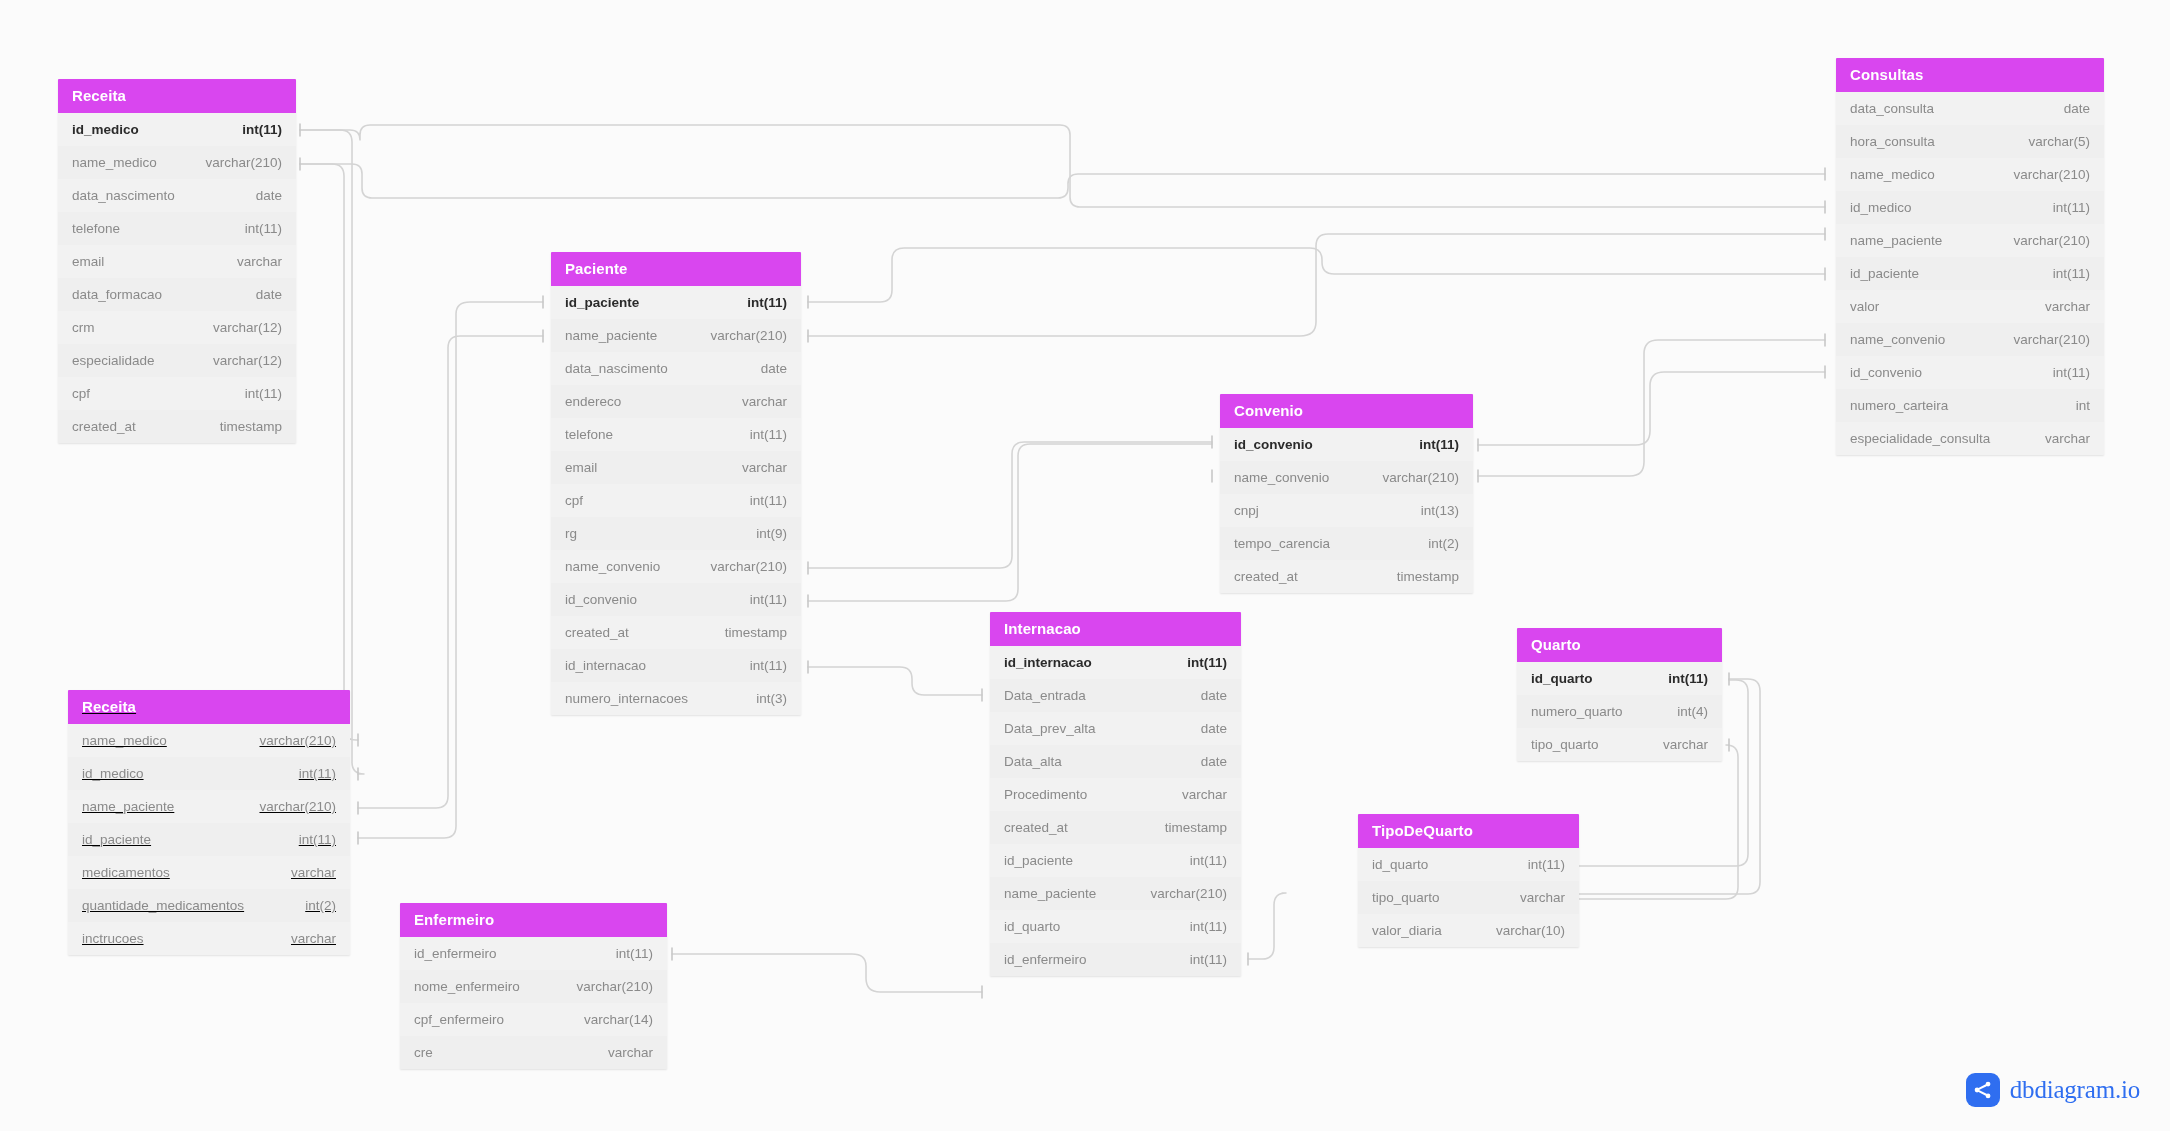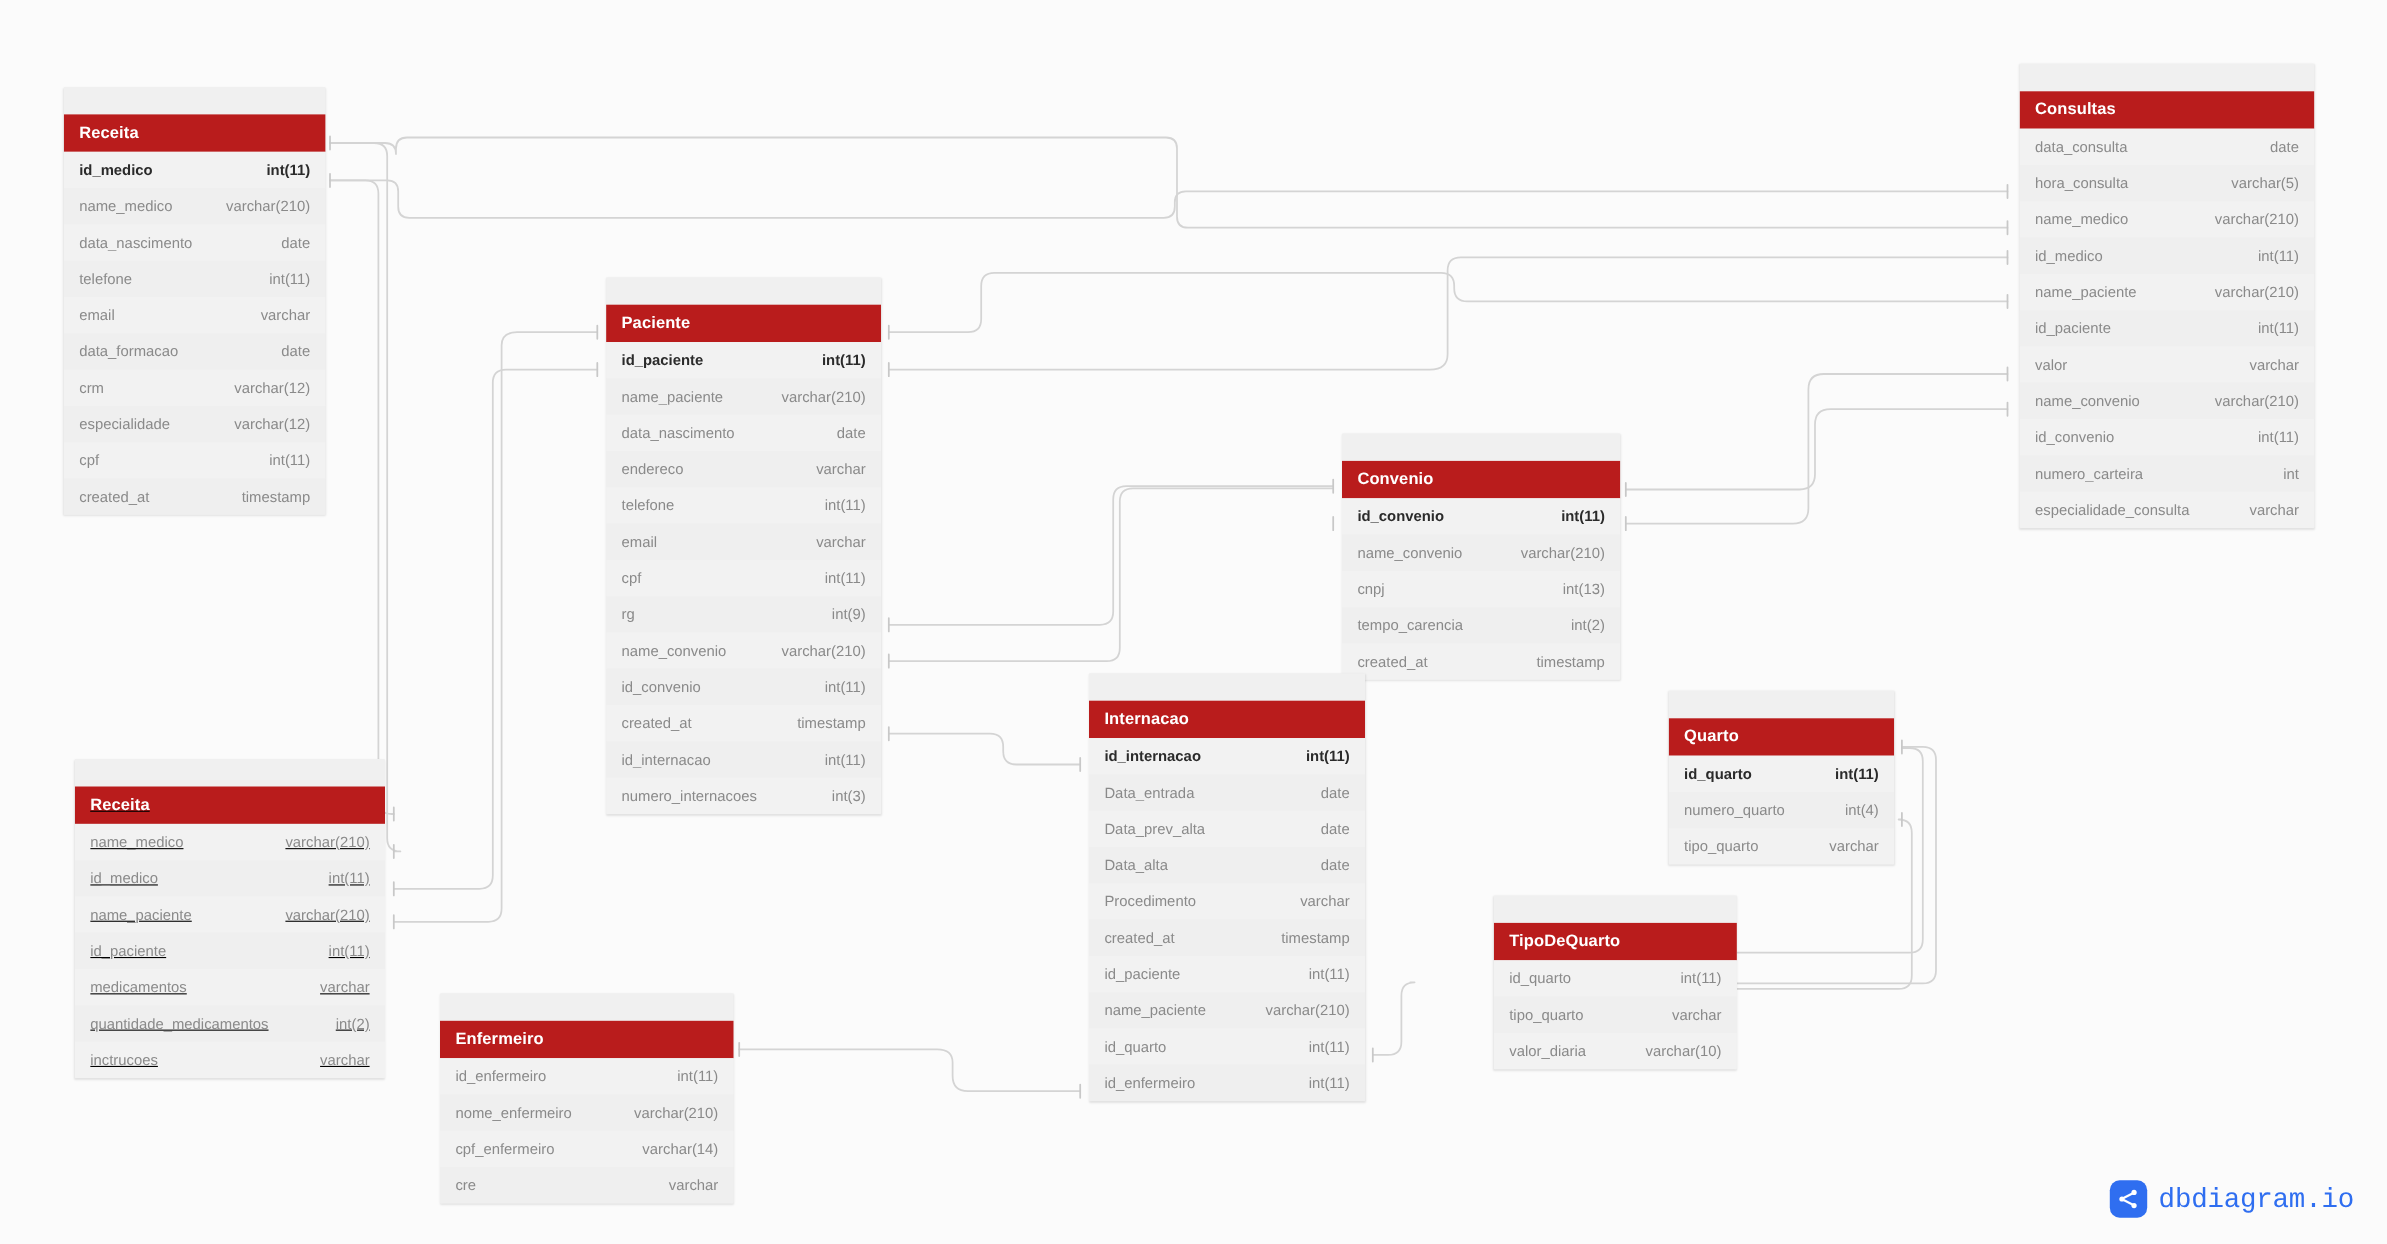"Consultas" .table-header { background: #b91c1c -> #d946ef; margin-top: 25px -> none }
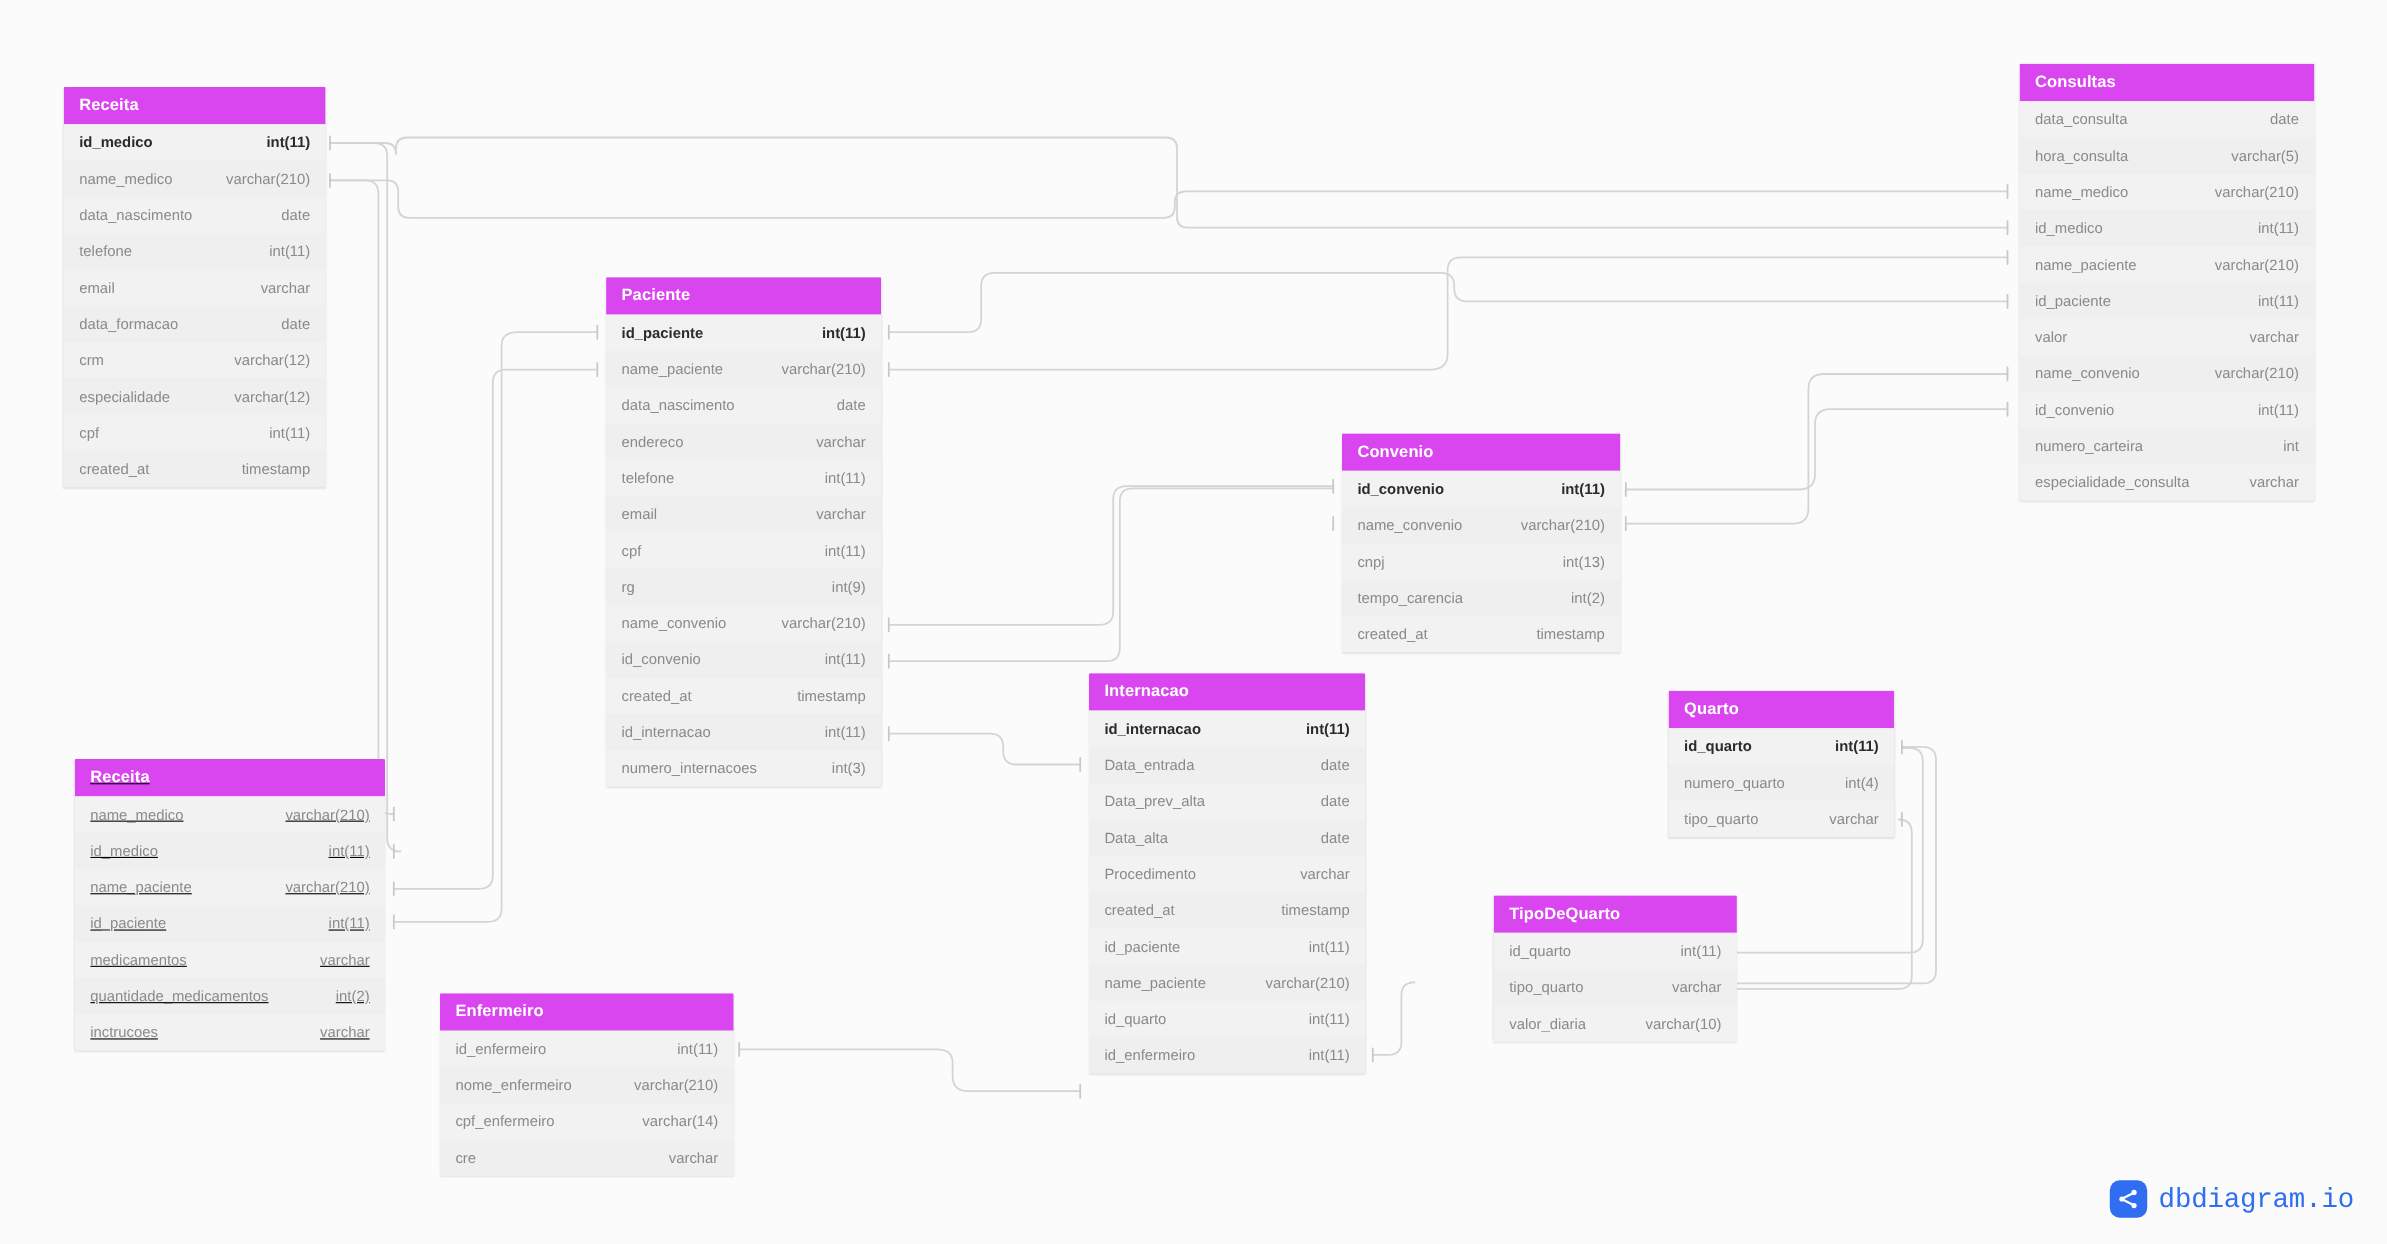"dbdiagram.io" #watermark .logo-text { font-family: Liberation Mono, monospace -> Liberation Serif, serif }
